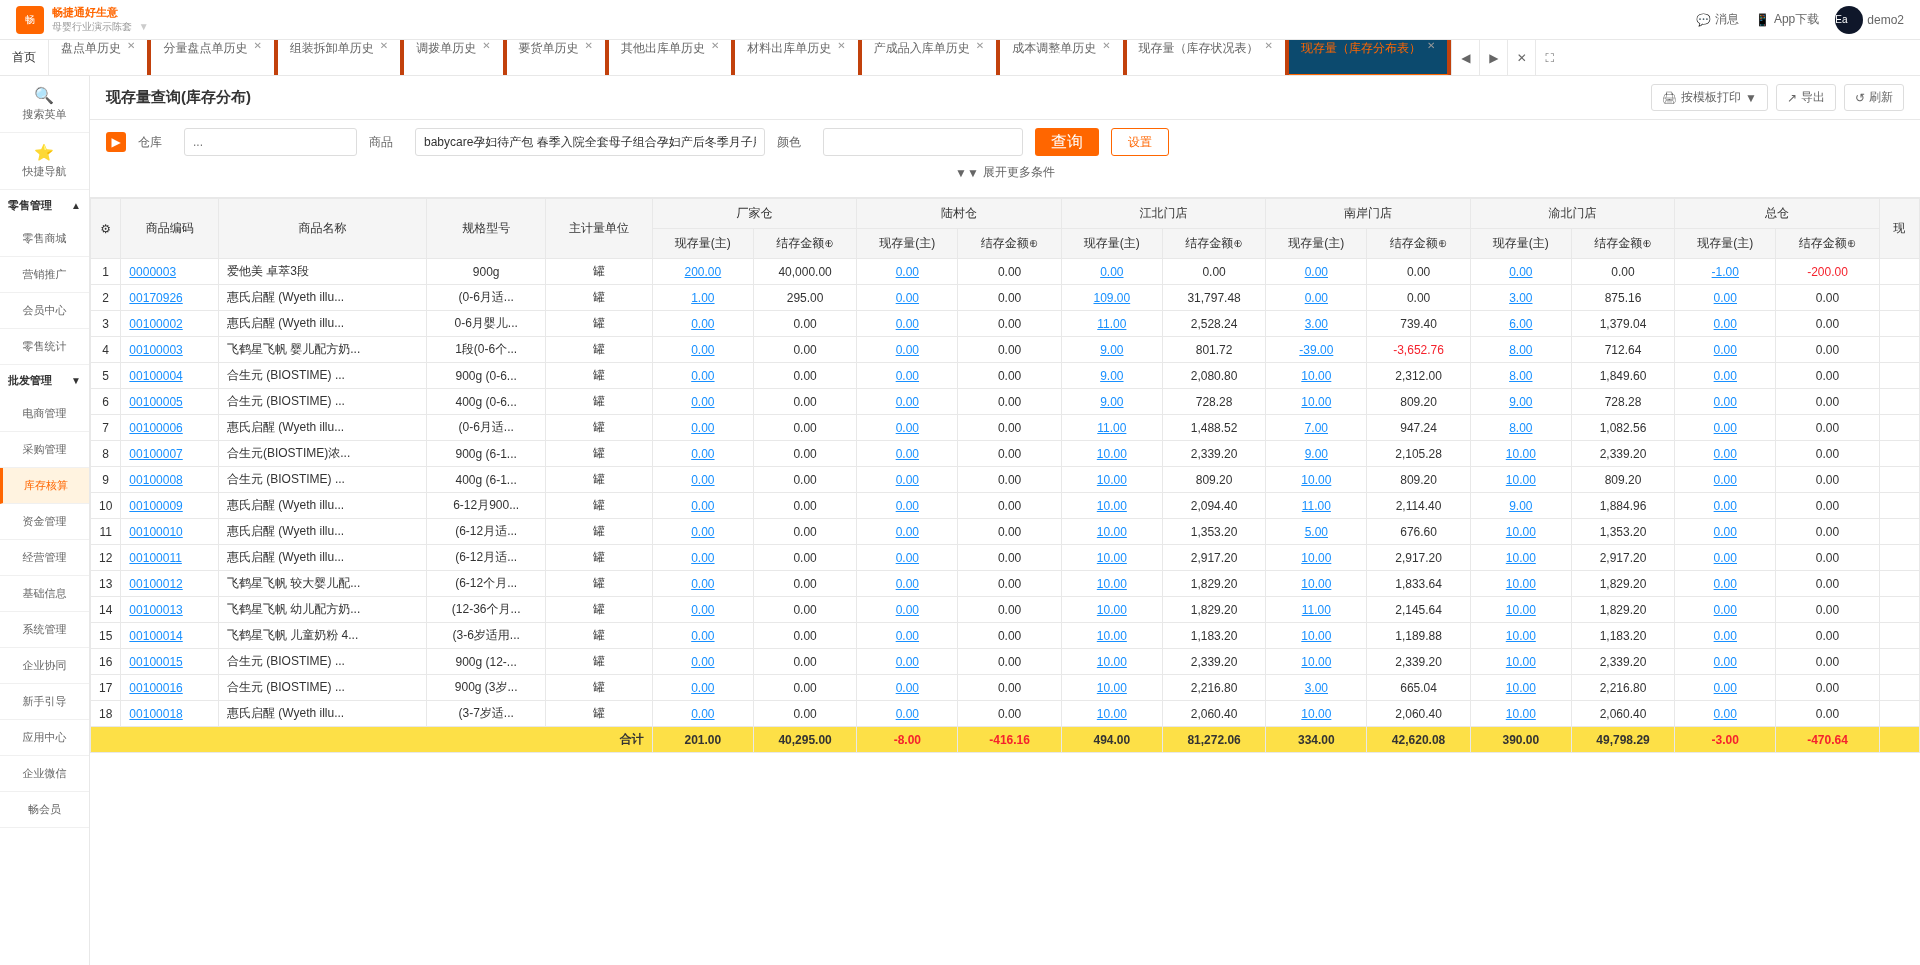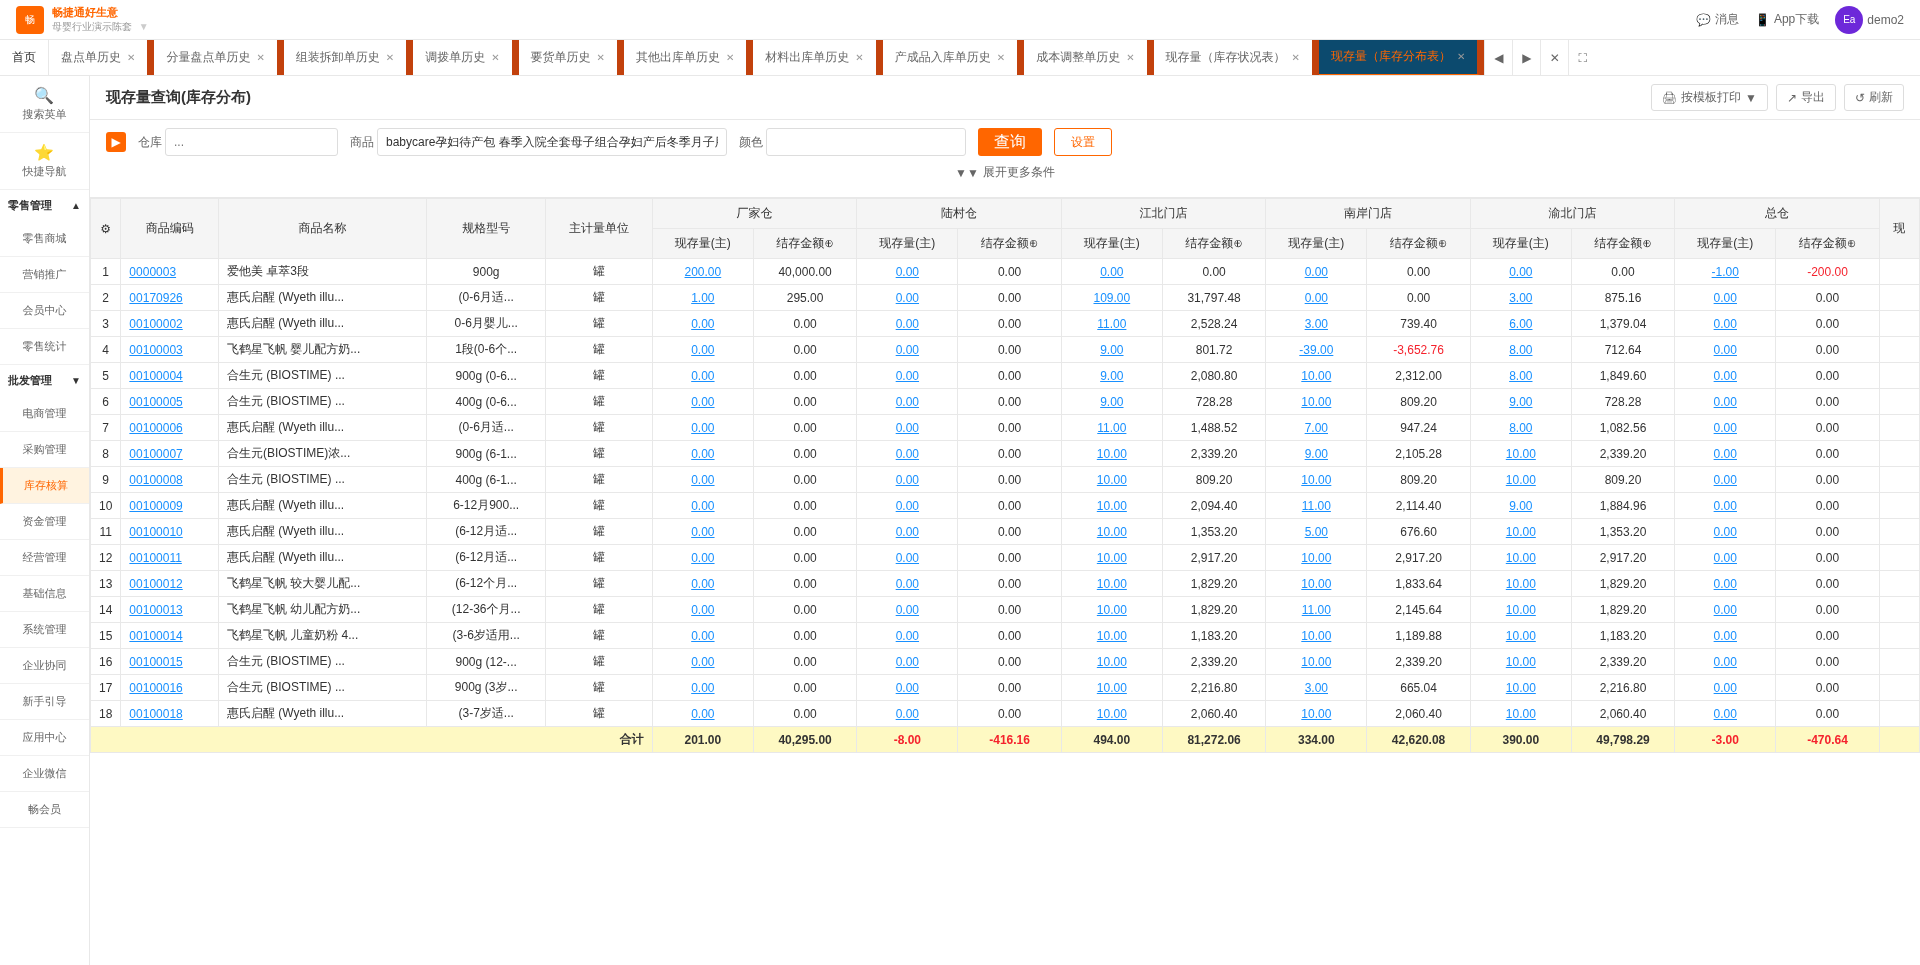"Ea" .avatar { background: #6d28d9 -> #0f172a; justify-content: center -> none }
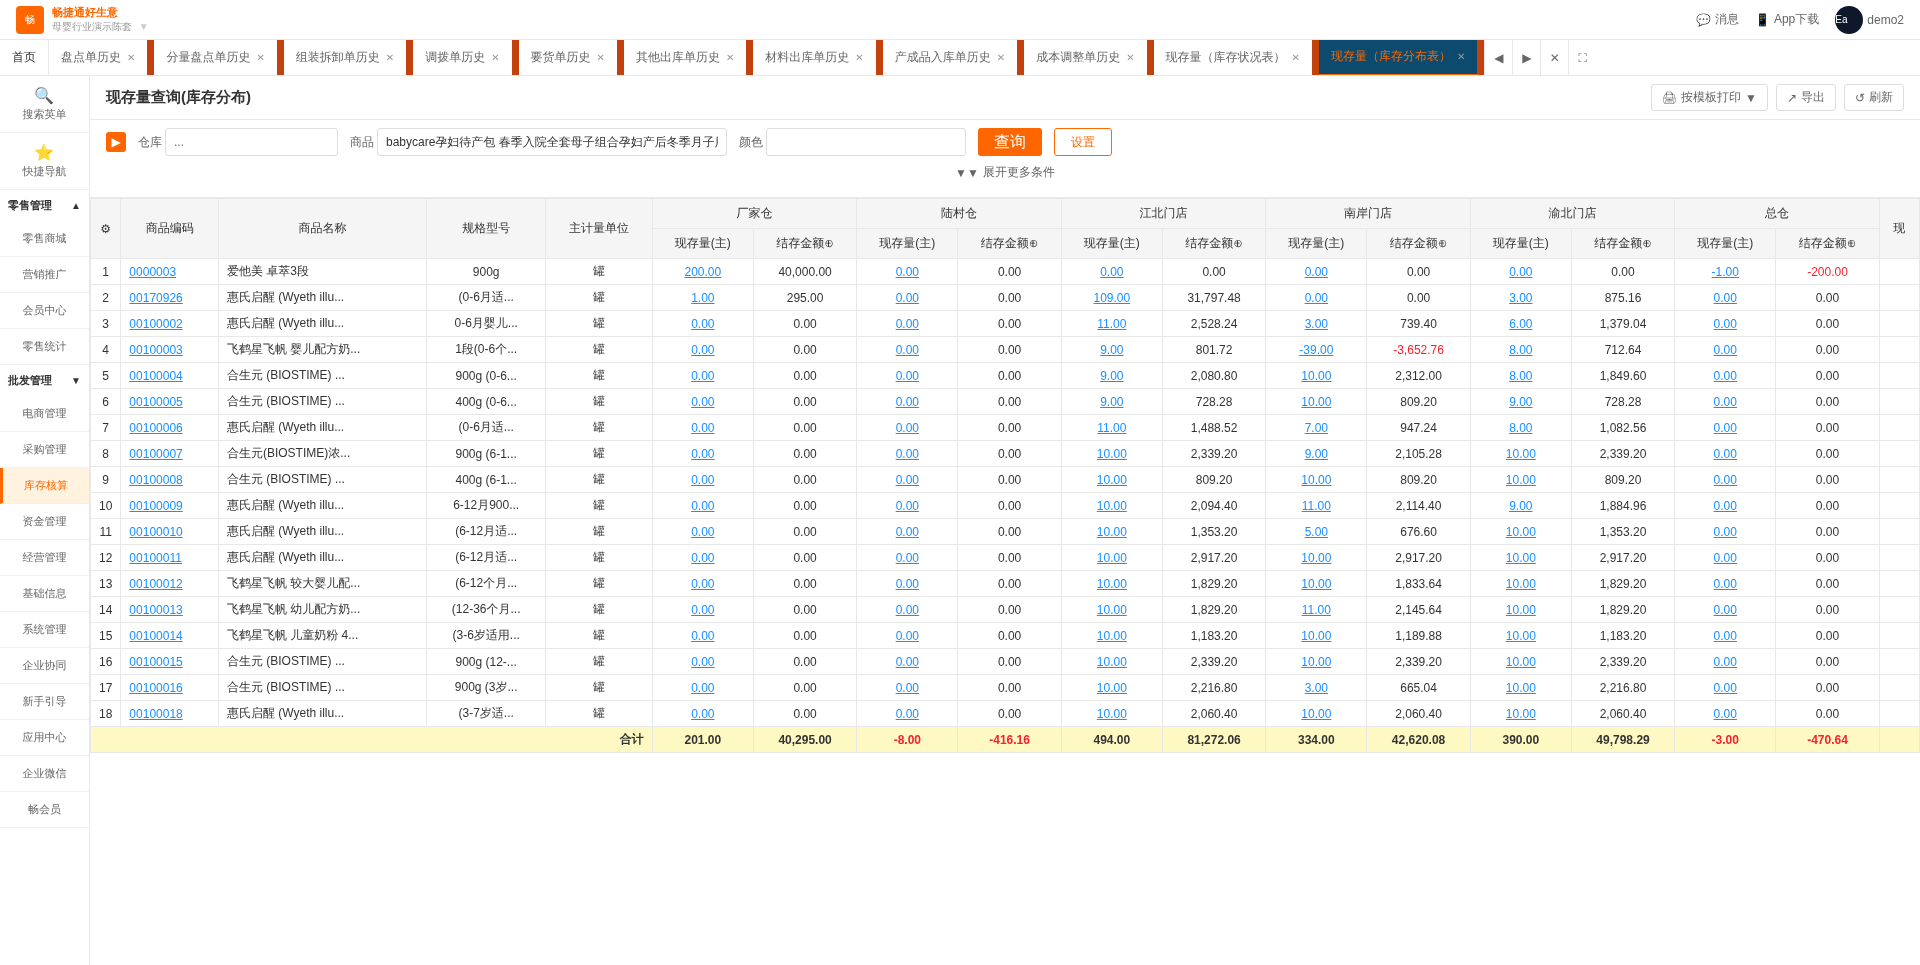"盘点单历史" .tab-item { align-items: center -> none; border-right: 7px solid #c2410c -> 4px solid #c2410c }
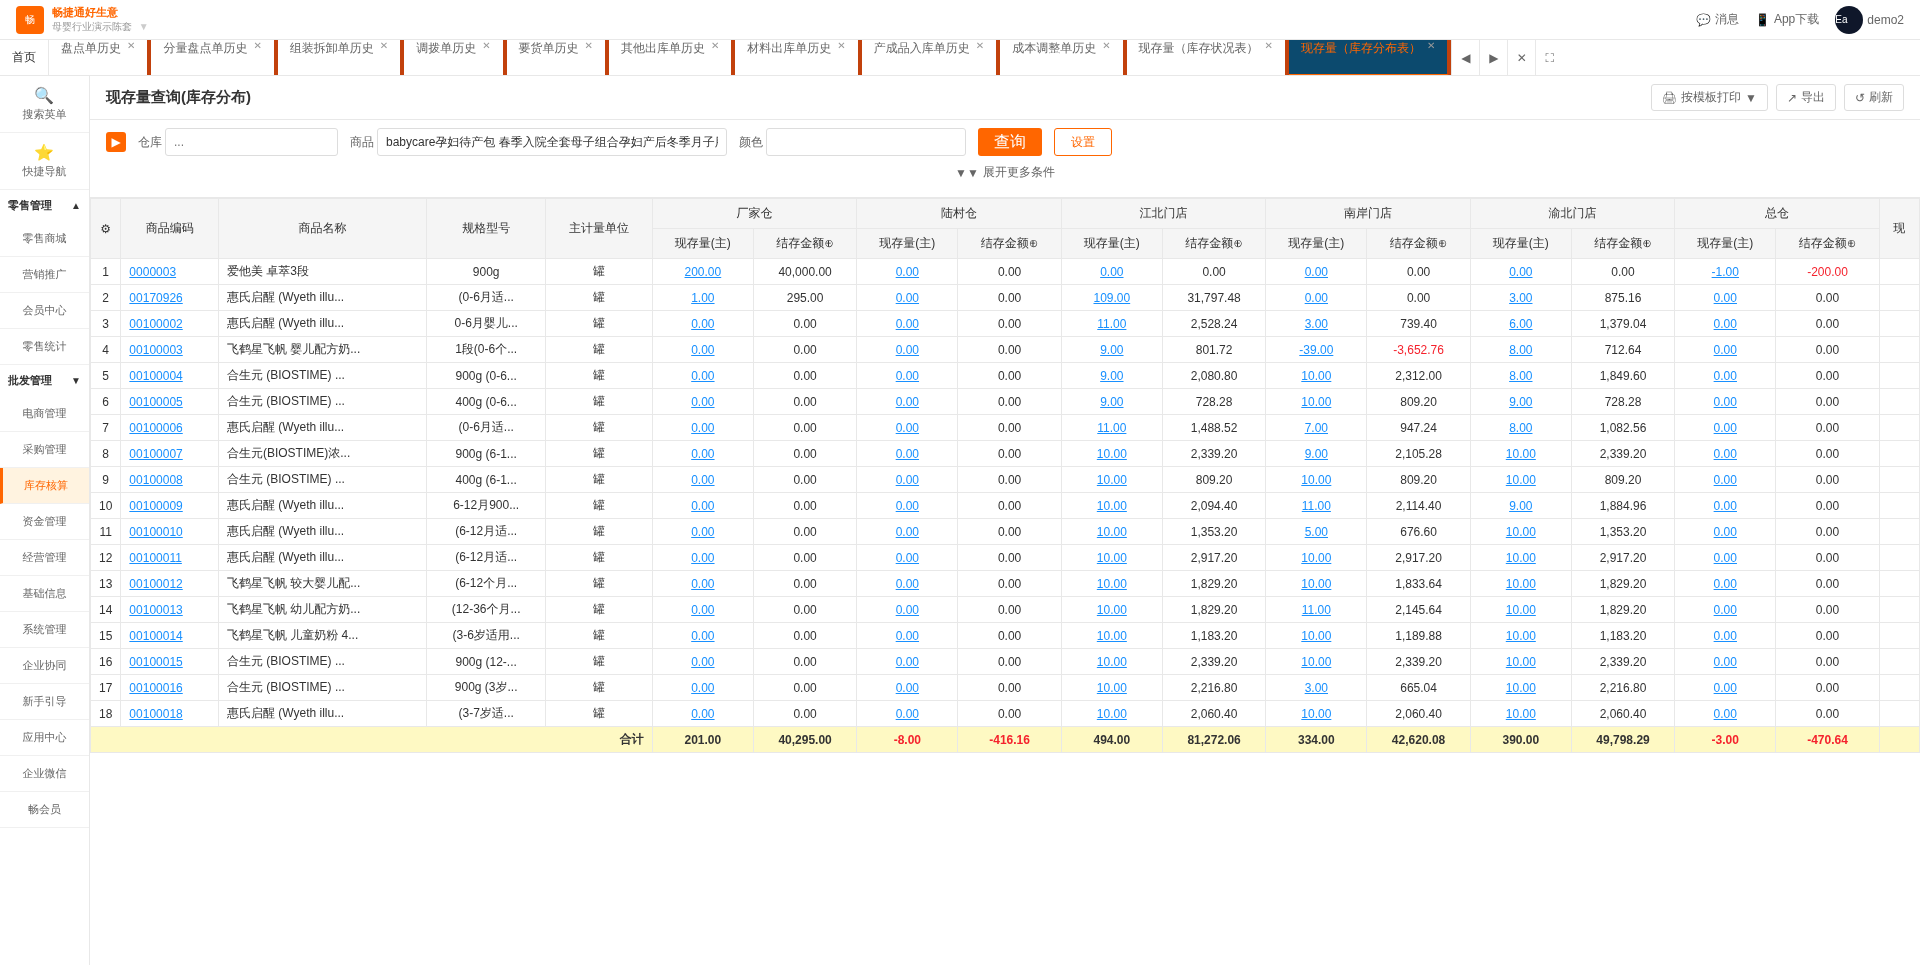"仓库" .filter-item { gap: 3px -> 22px }
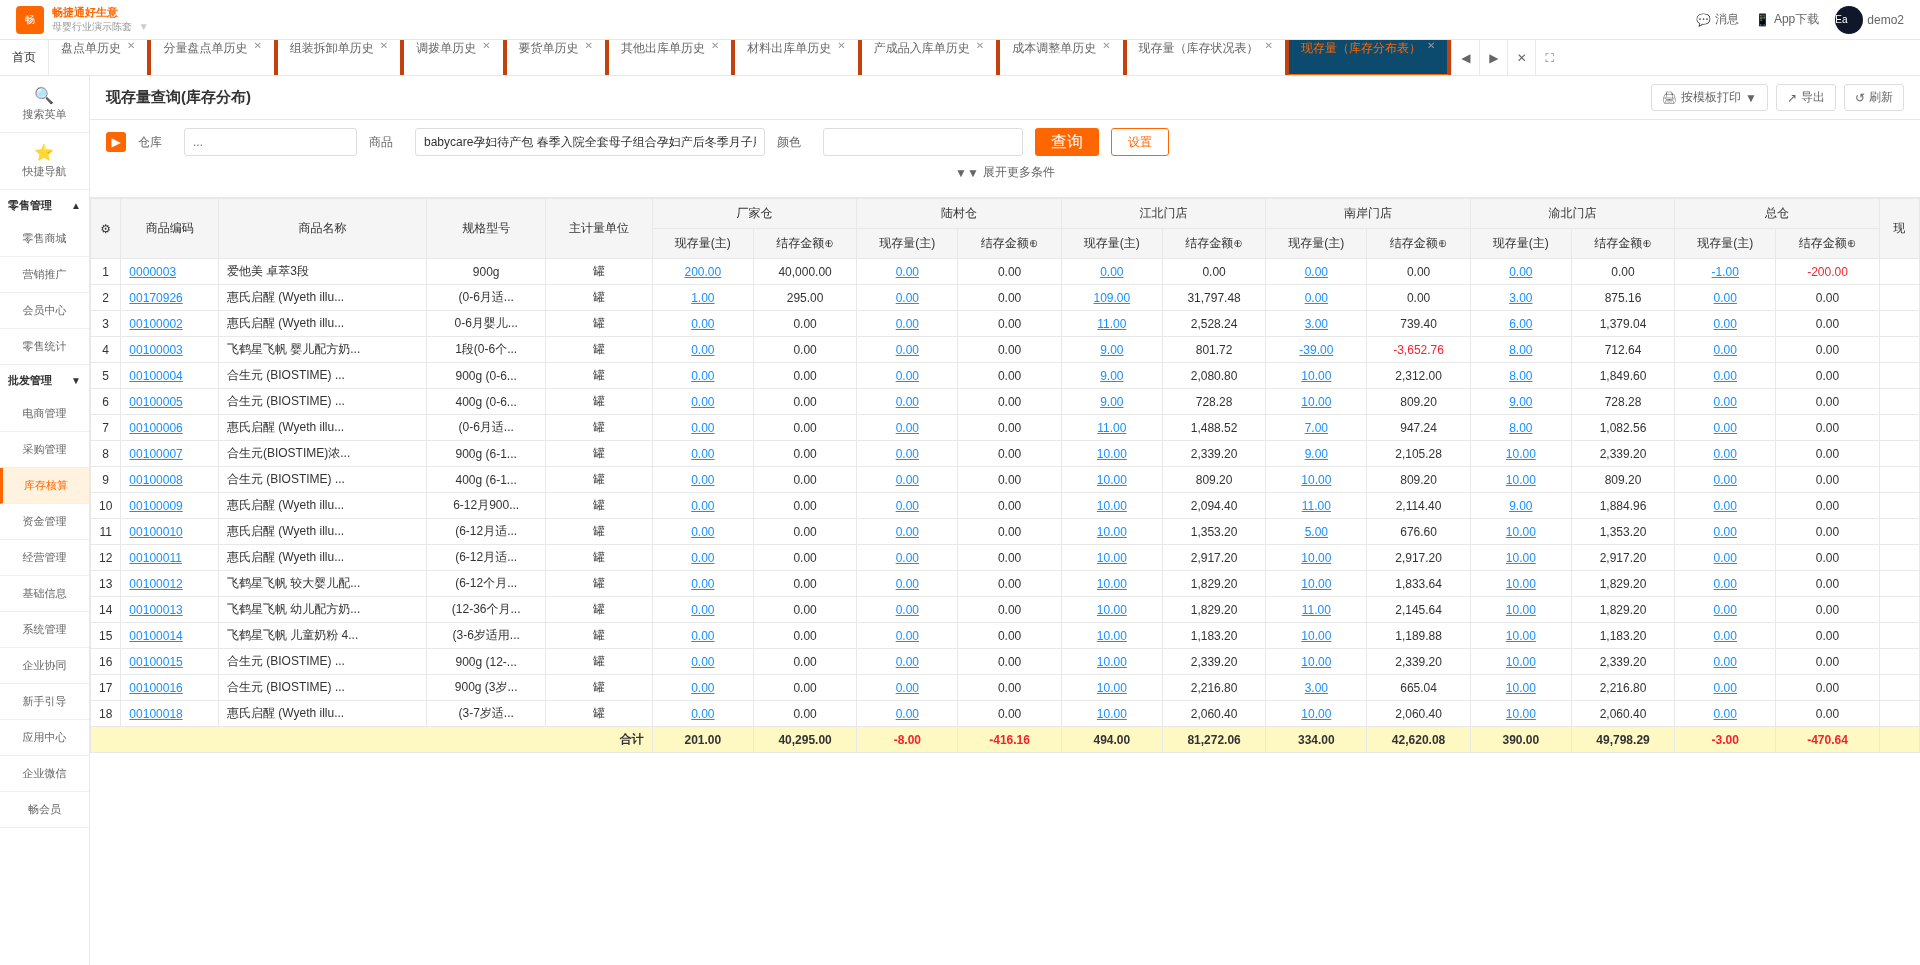"合计" tbody tr.summary-row td { background: #fef9c3 -> #fde047 }
